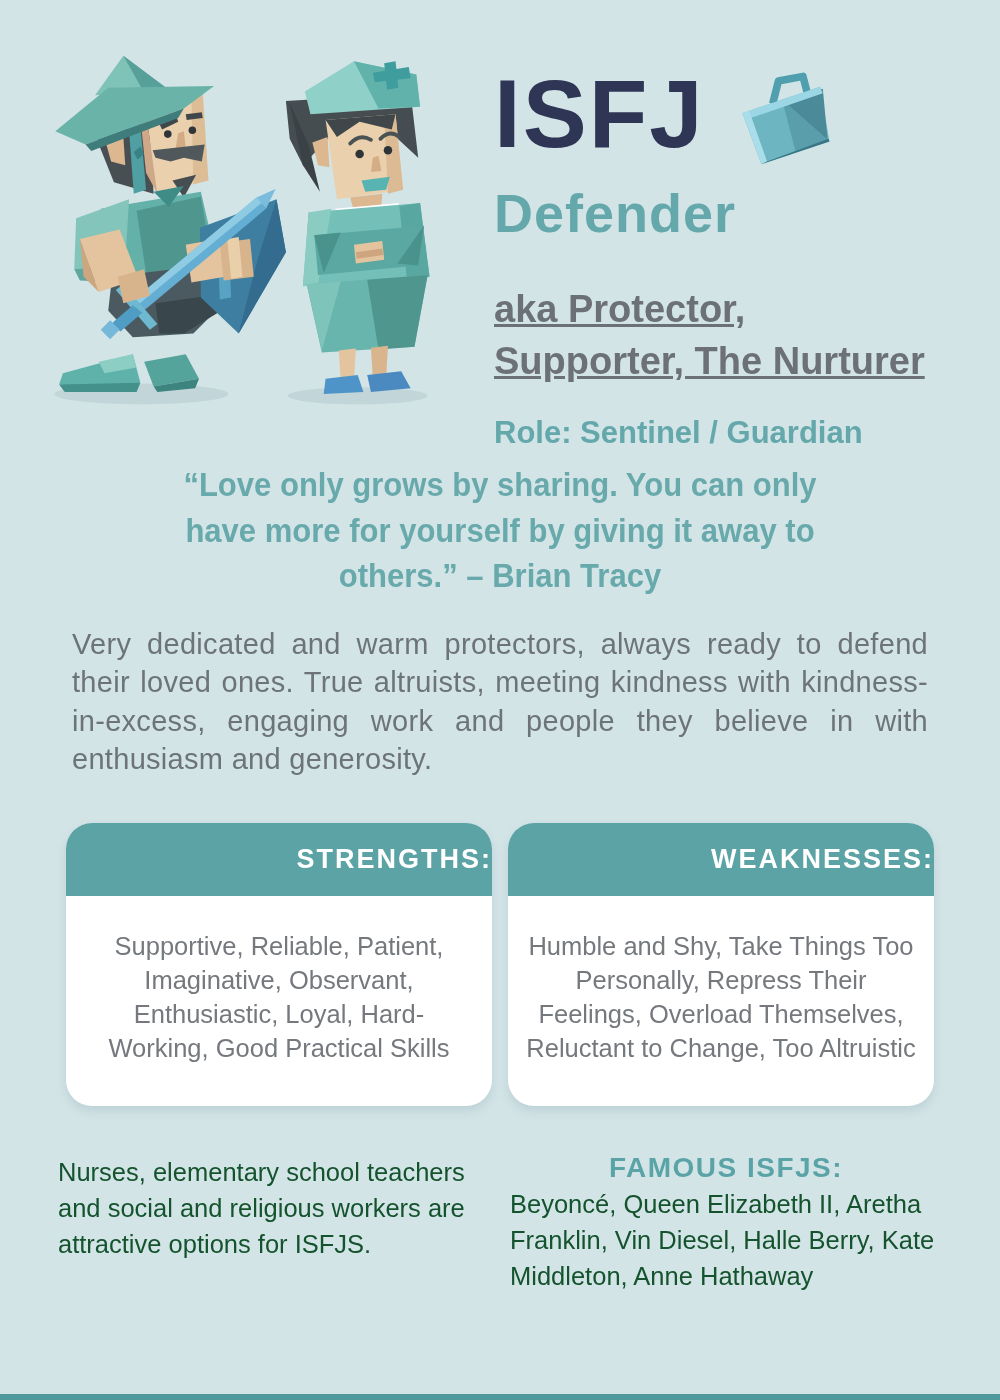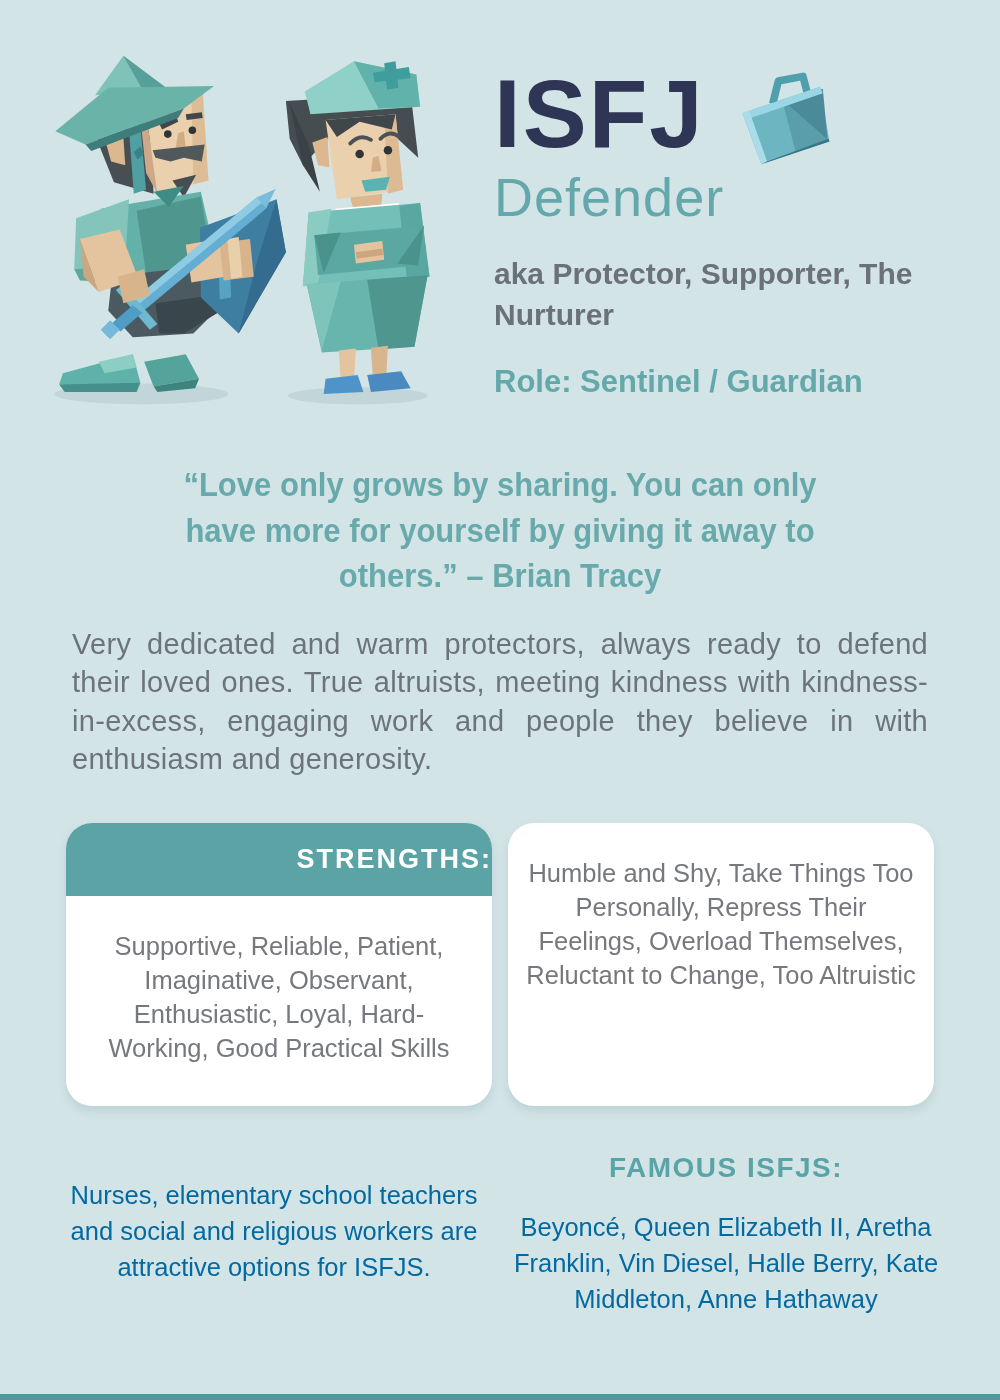"Defender" .nickname { font-weight: 400 -> 700; margin-top: none -> 16px }
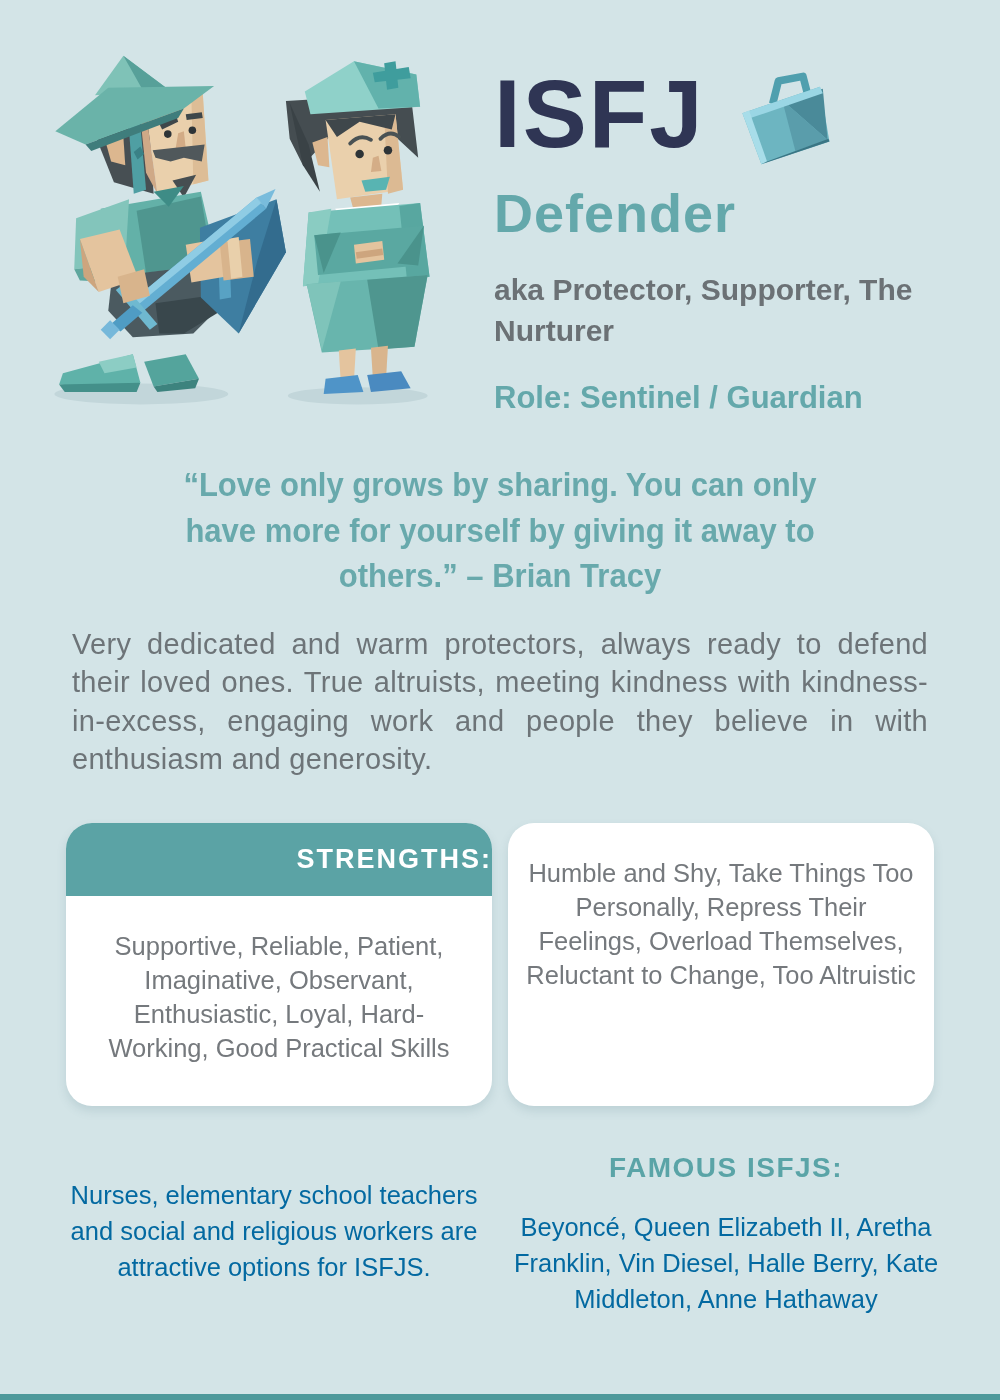"aka Protector, Supporter, The Nurturer" .aka { font-size: 30px -> 38px; margin-top: 26px -> 40px; text-decoration: none -> underline }
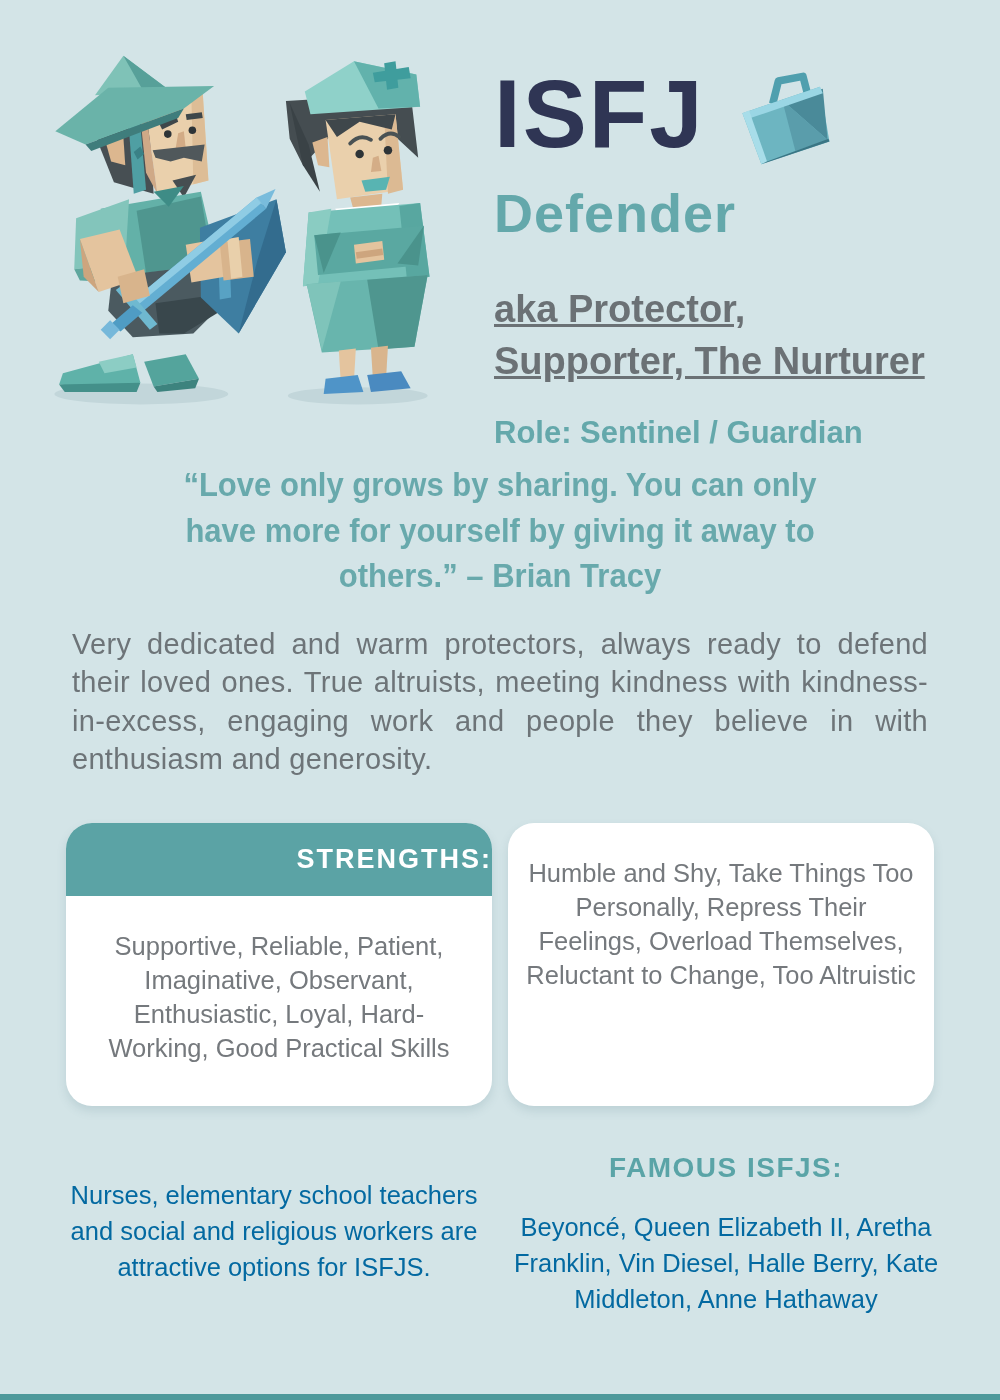"WEAKNESSES:" div.card-header { html: none -> <div> <span>WEAKNESSES:</span> </div> }
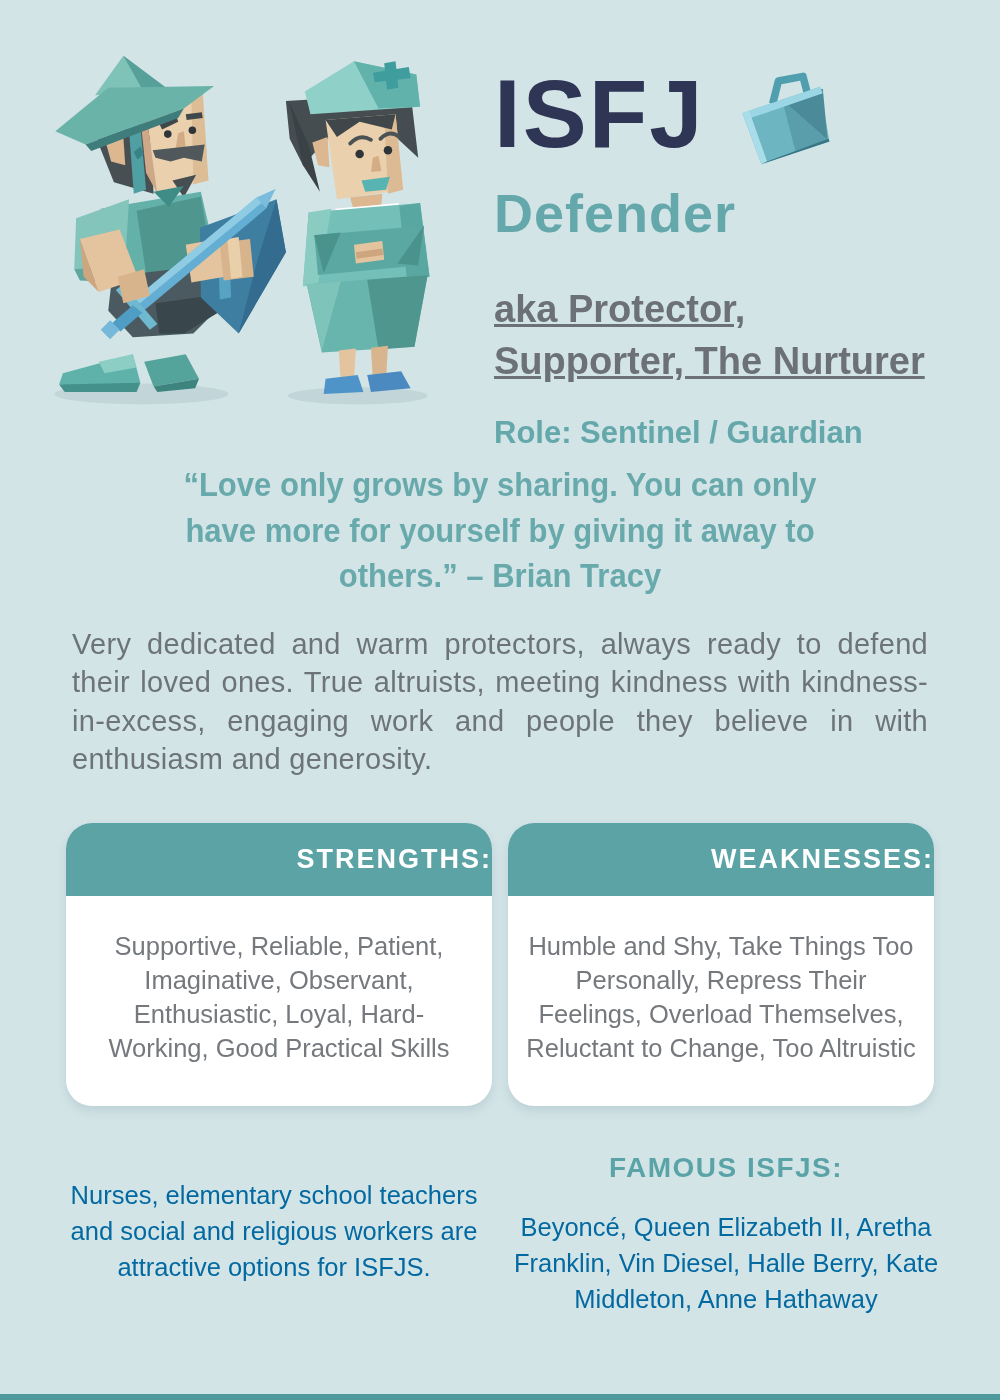"Nurses, elementary school teachers and" .col-body { color: #0369a1 -> #14532d; margin-top: 25px -> 2px; text-align: center -> left }
